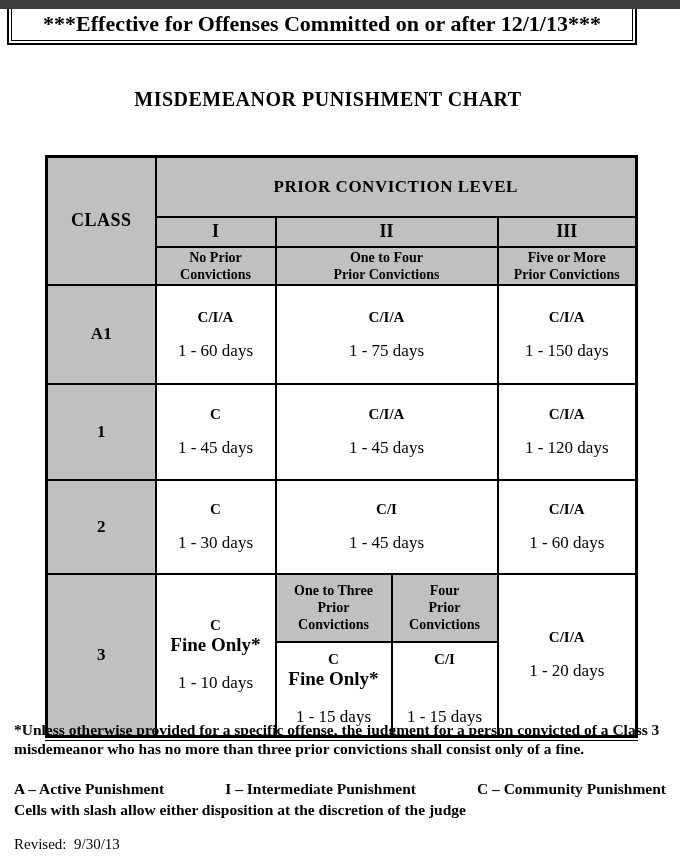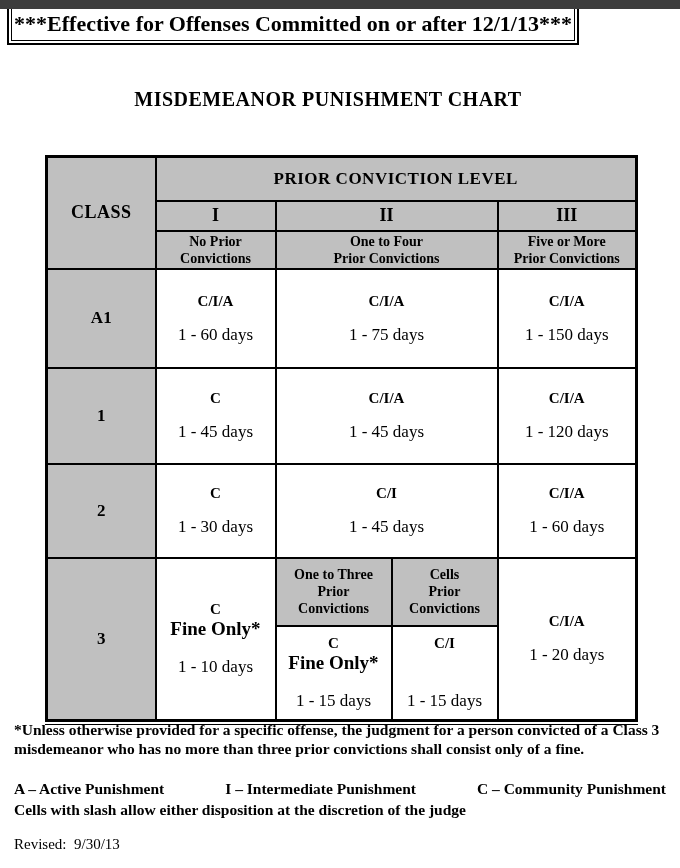"***Effective for Offenses Committed on" .banner { width: 572px -> 630px }
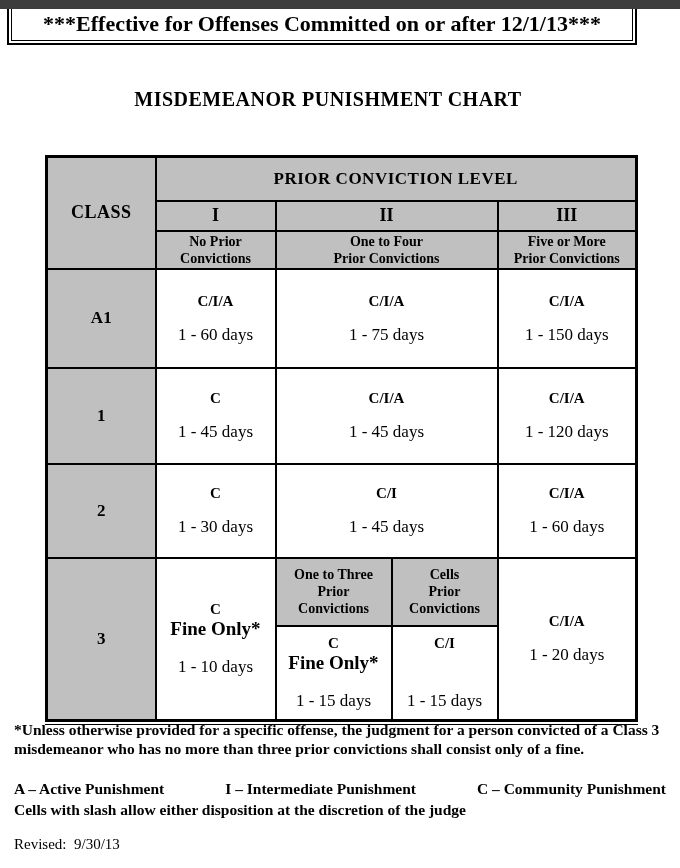"PRIOR CONVICTION LEVEL" .hdr-pcl { height: 44px -> 60px }
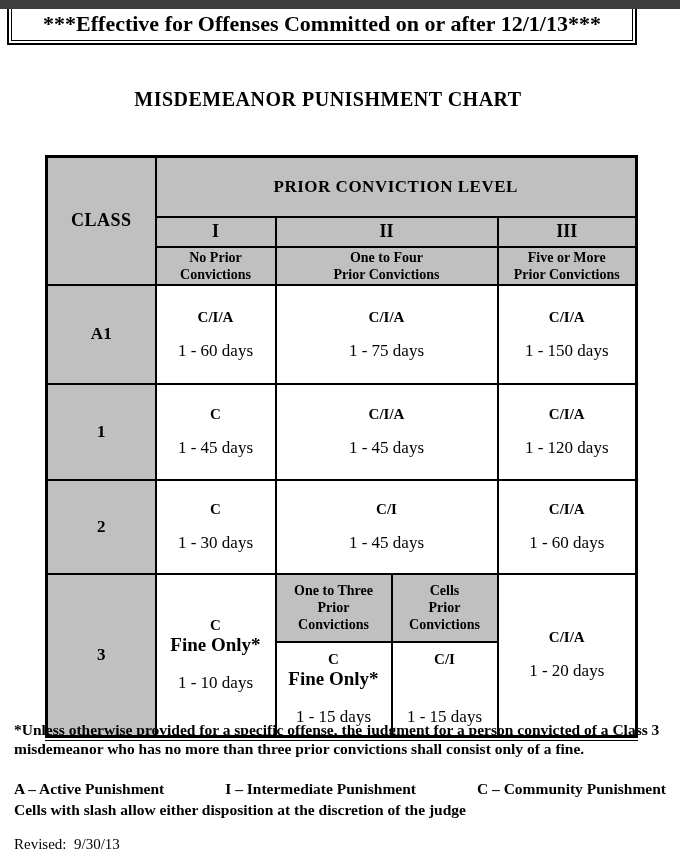"Cells" td.gray { text: Cells -> Four }
